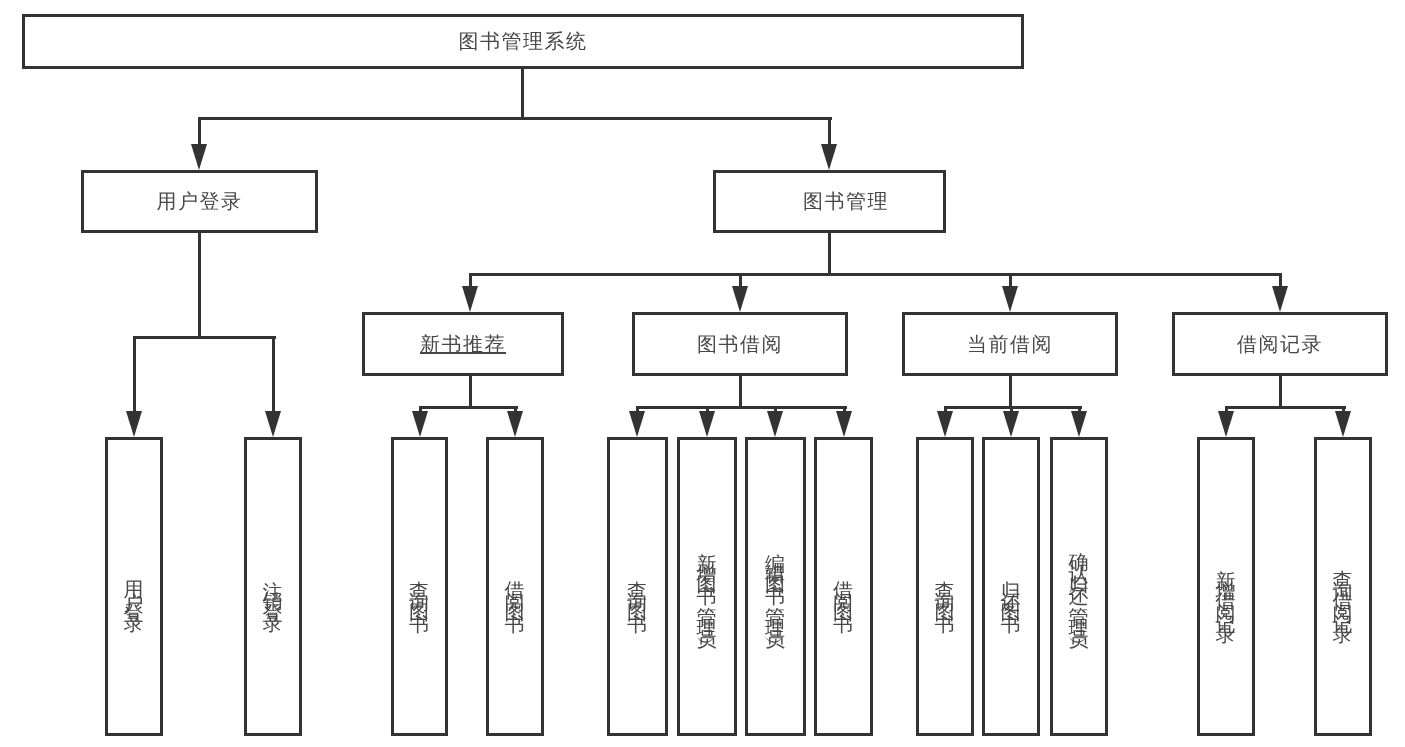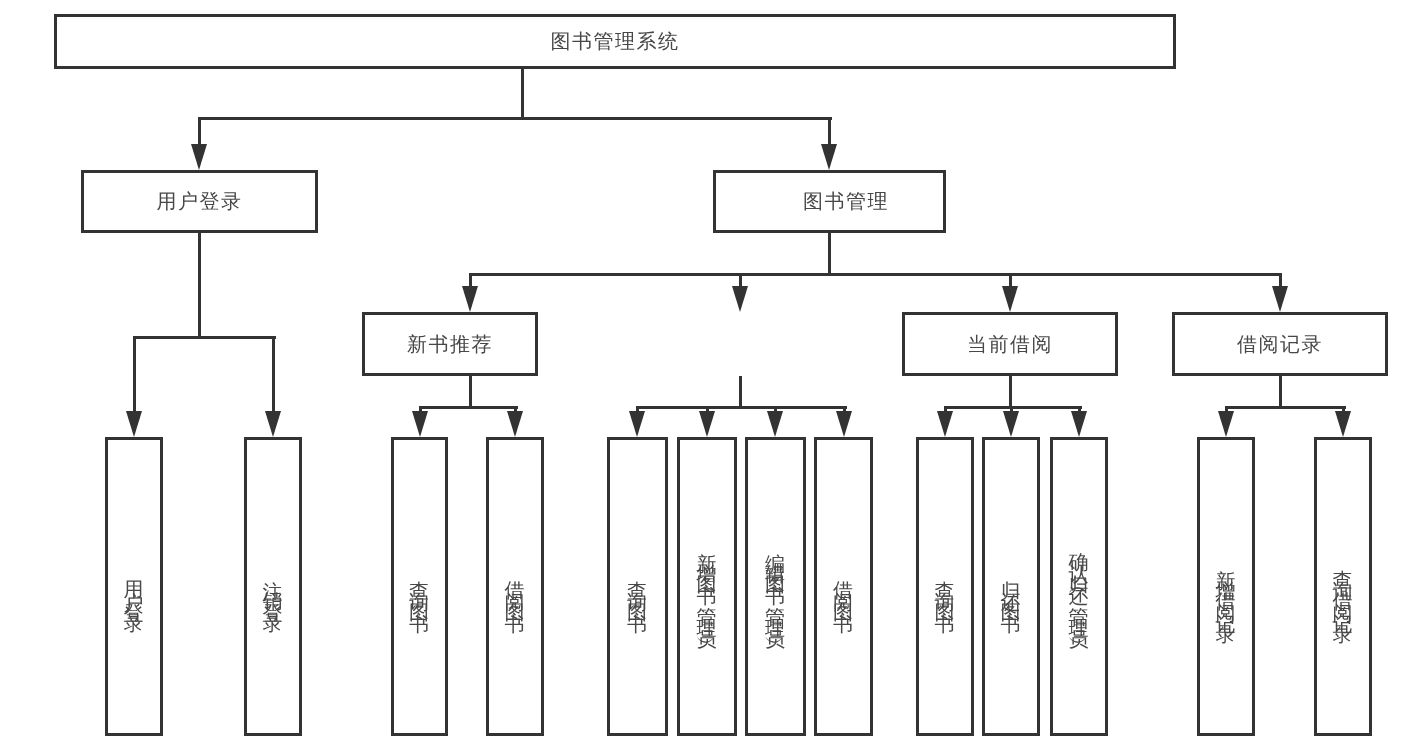"图书管理系统" div.box { margin-left: 32px -> none; width: 1122px -> 1002px }
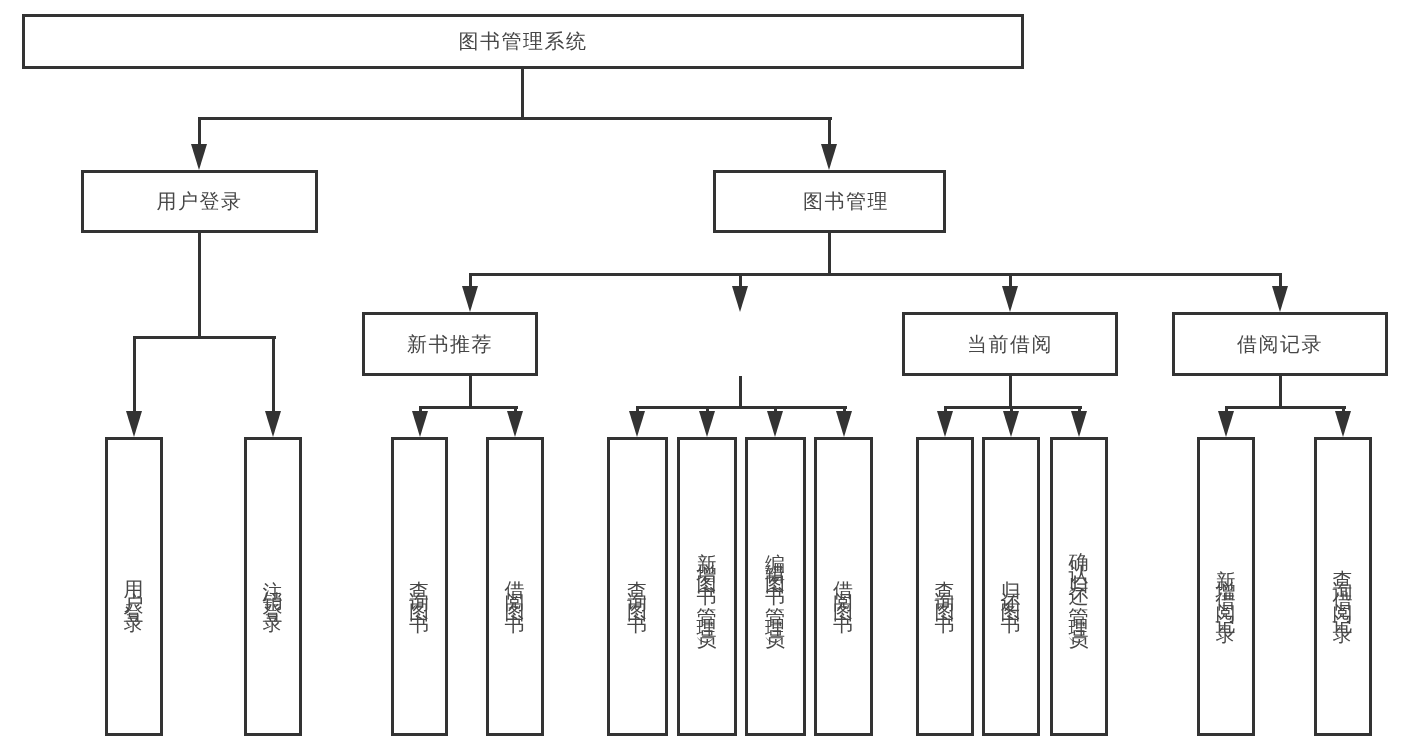"新书推荐" div.box { text-decoration: none -> underline; width: 176px -> 202px }
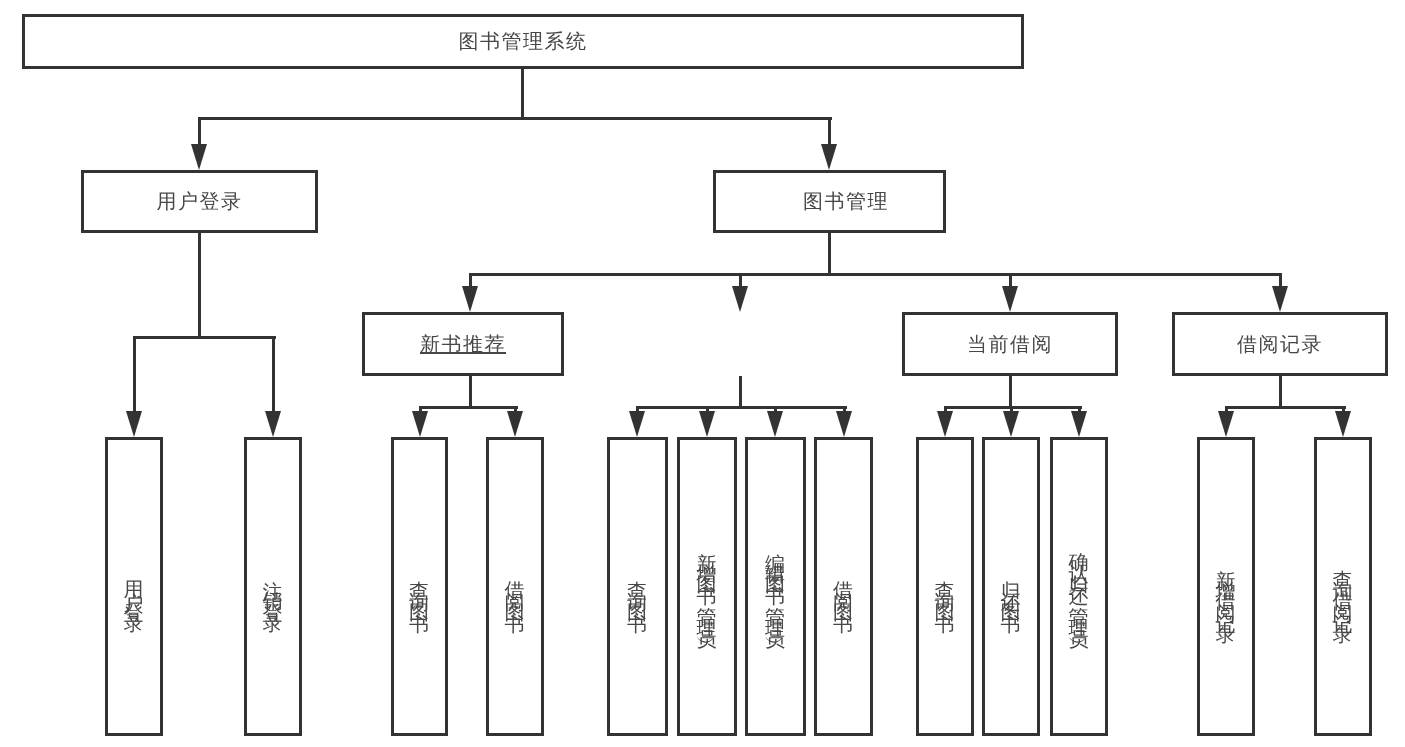"图书借阅" div.box { html: none -> <div>图书借阅</div> }
